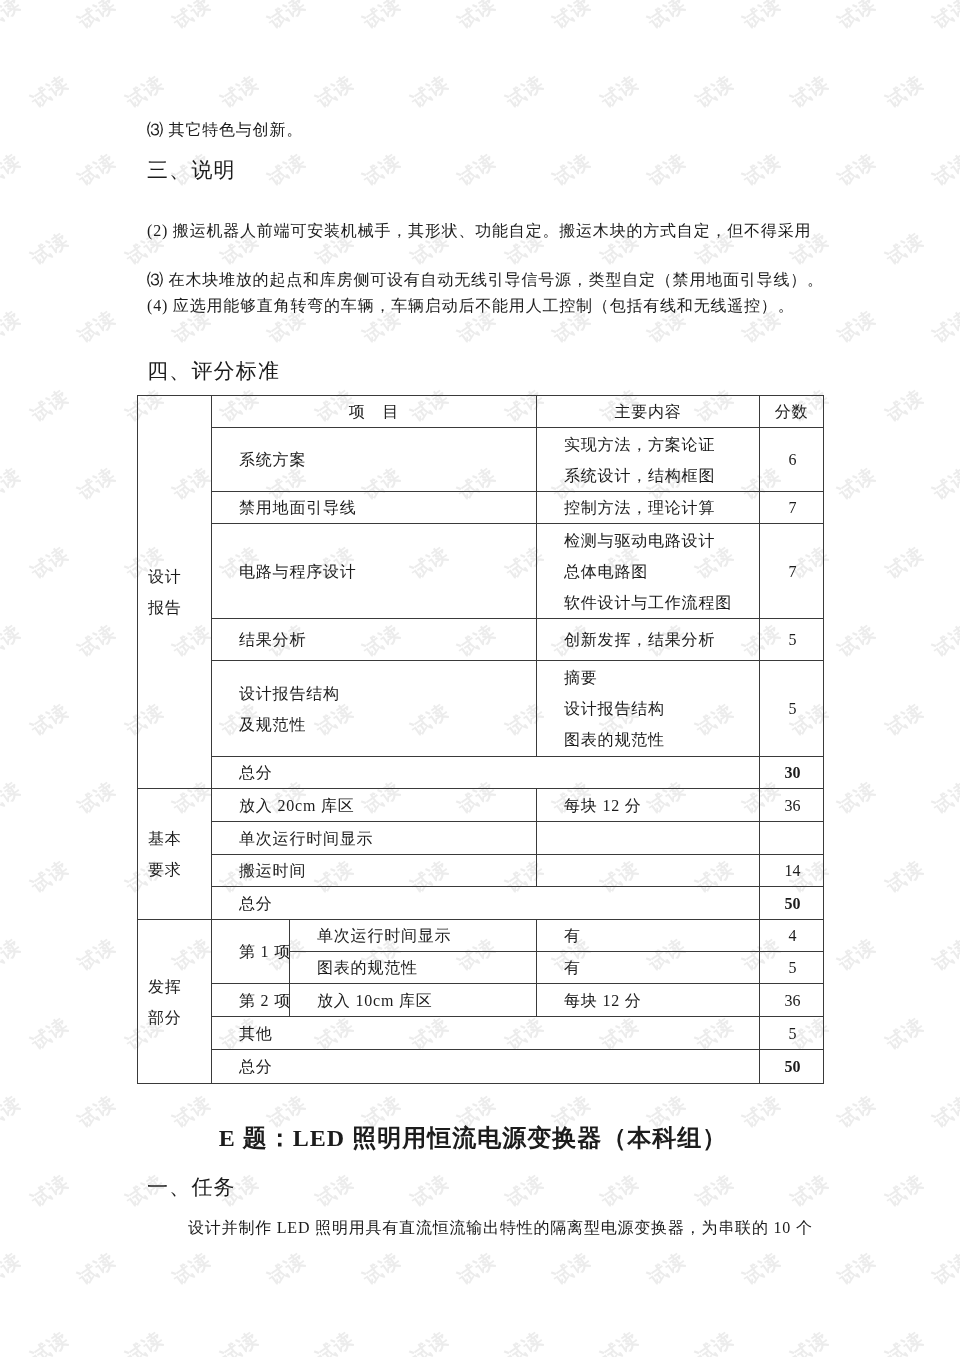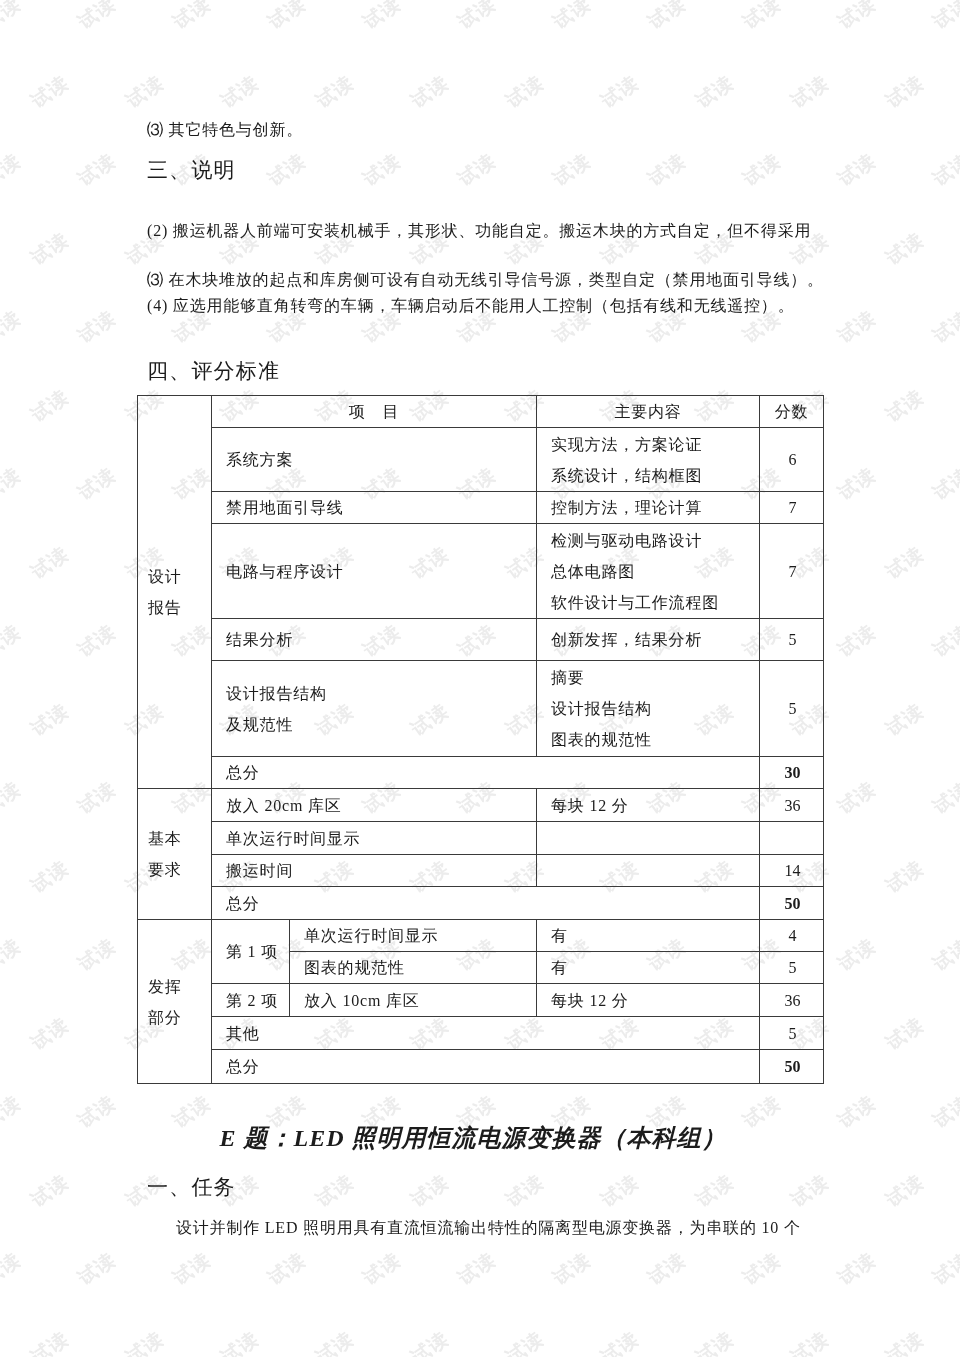"实现方法，方案论证" table.score td { padding: 0 0 0 14px -> 0 0 0 27px }
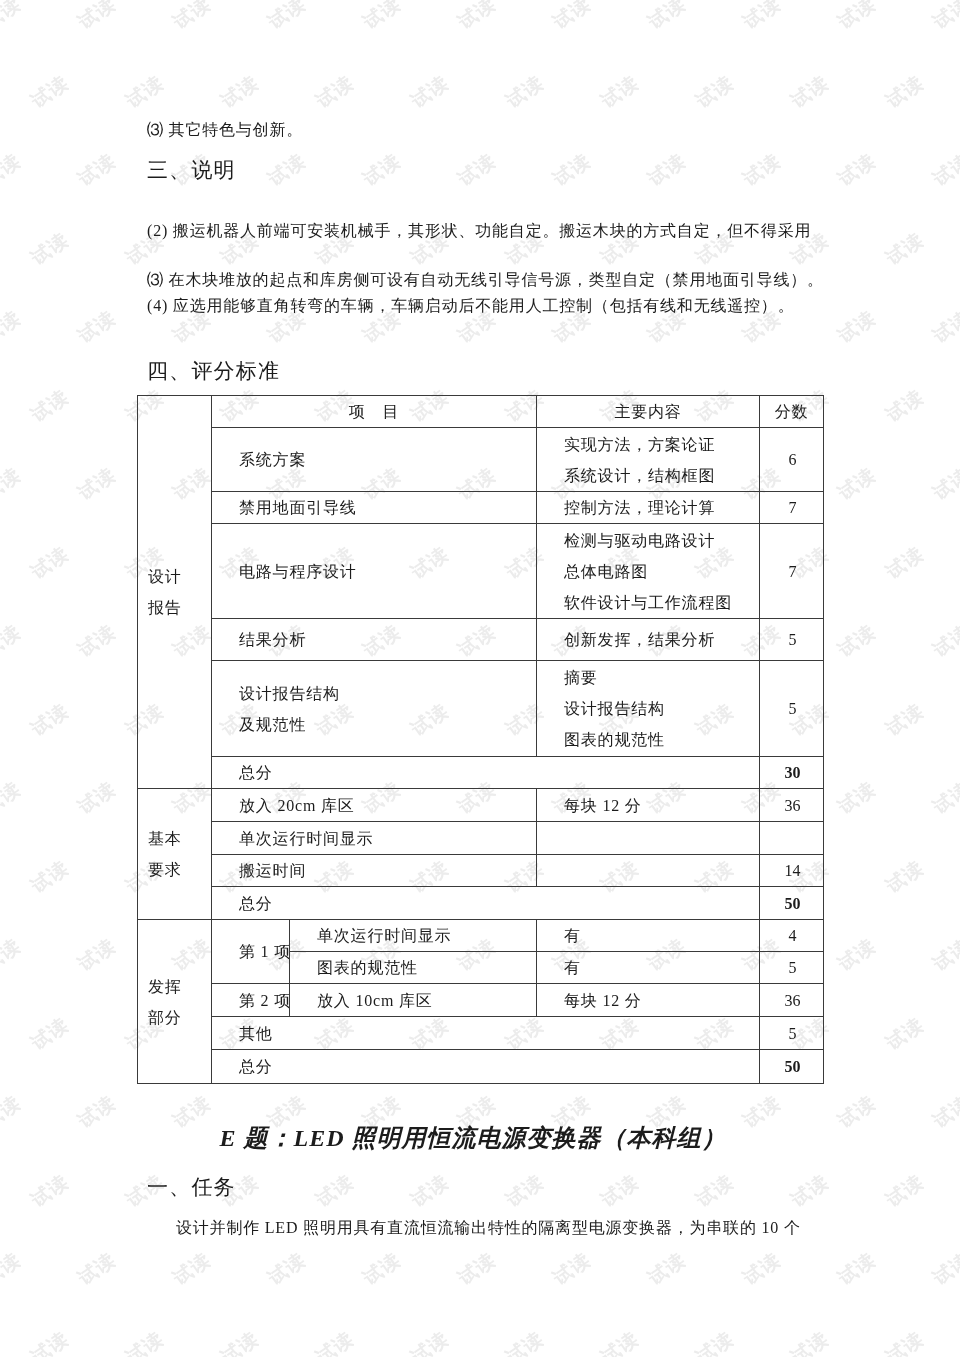"E 题：LED 照明用恒流电源变换器（本科组）" div.line { font-style: italic -> none }
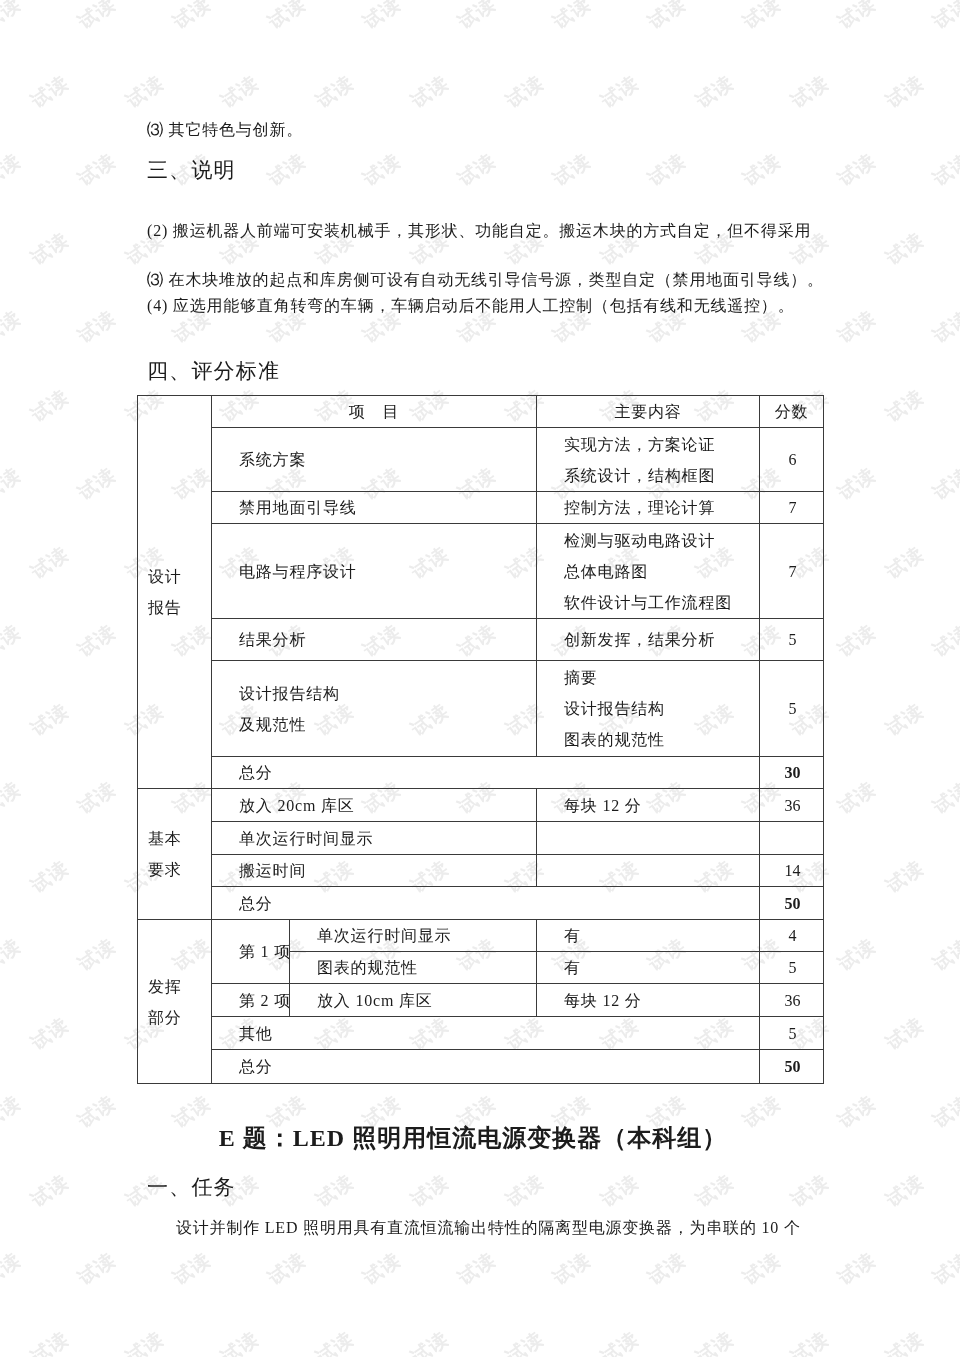"设计并制作 LED 照明用具有直流恒流输出特性的隔离型电源变换器，为串联的 10" div.line { left: 176px -> 188px }
